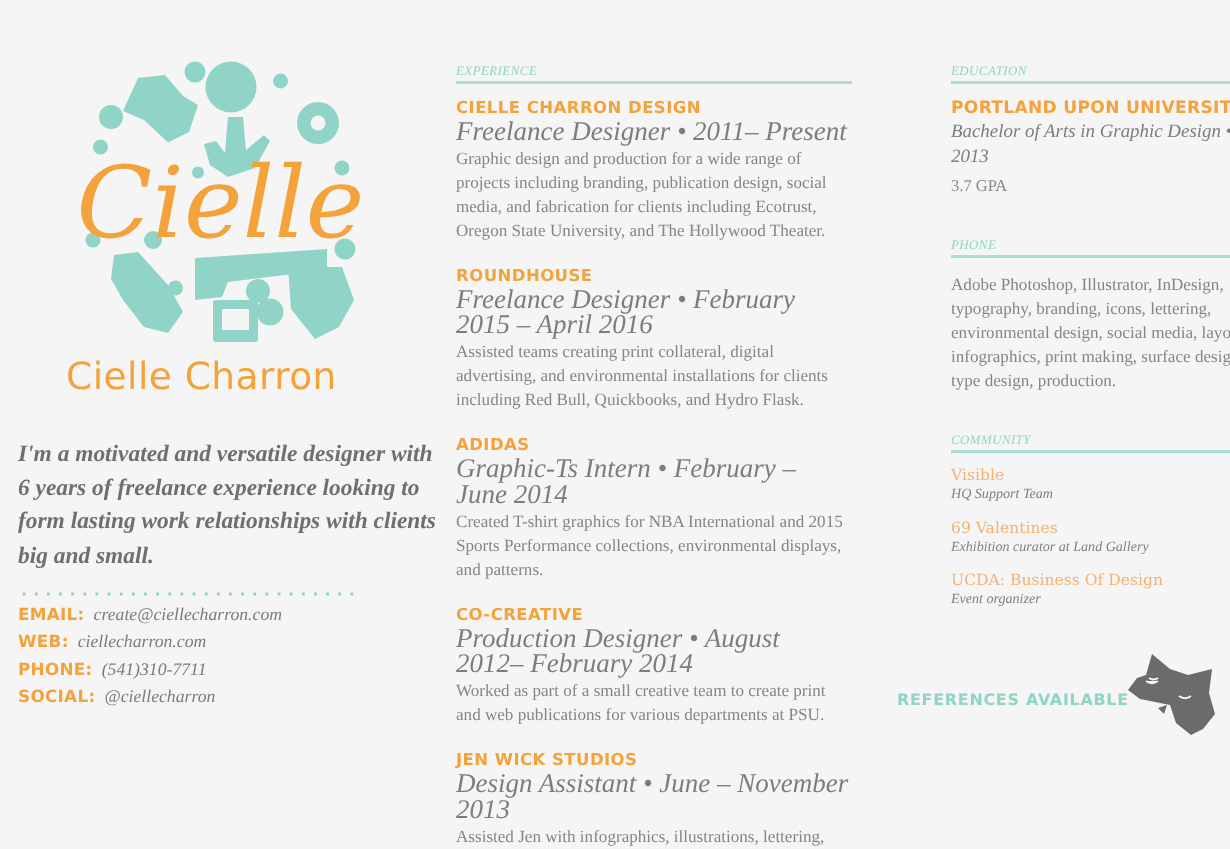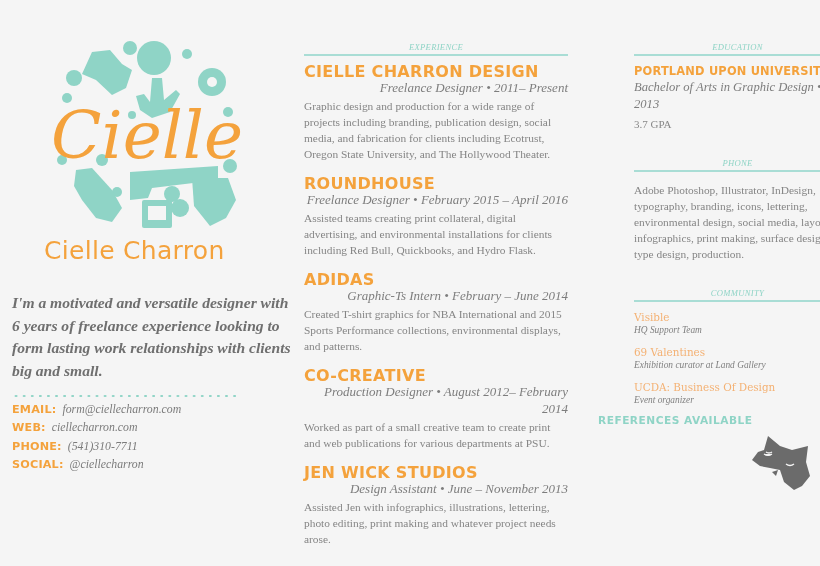"EXPERIENCE" .section-head { text-align: center -> none }
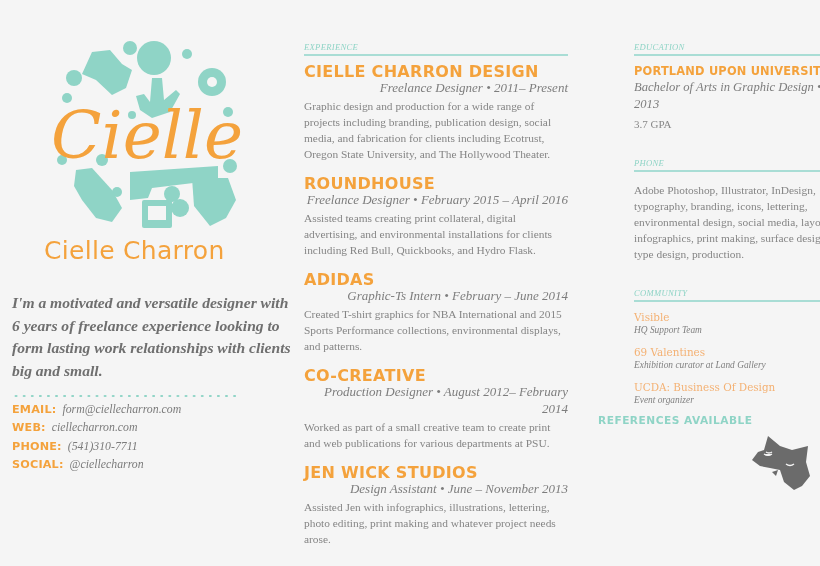"CIELLE CHARRON DESIGN" .job-co { font-size: 16px -> 11px }
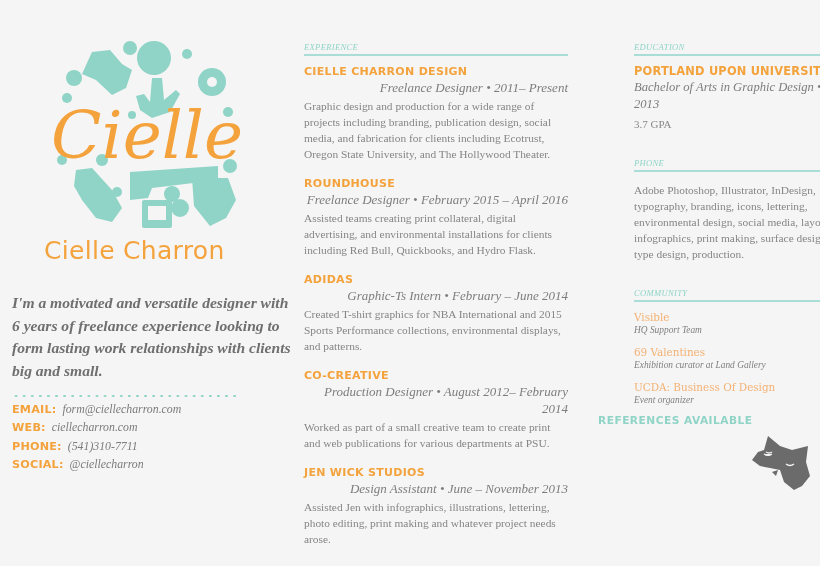"Freelance Designer • 2011– Present" .job-role { font-size: 13px -> 18px; text-align: right -> none }
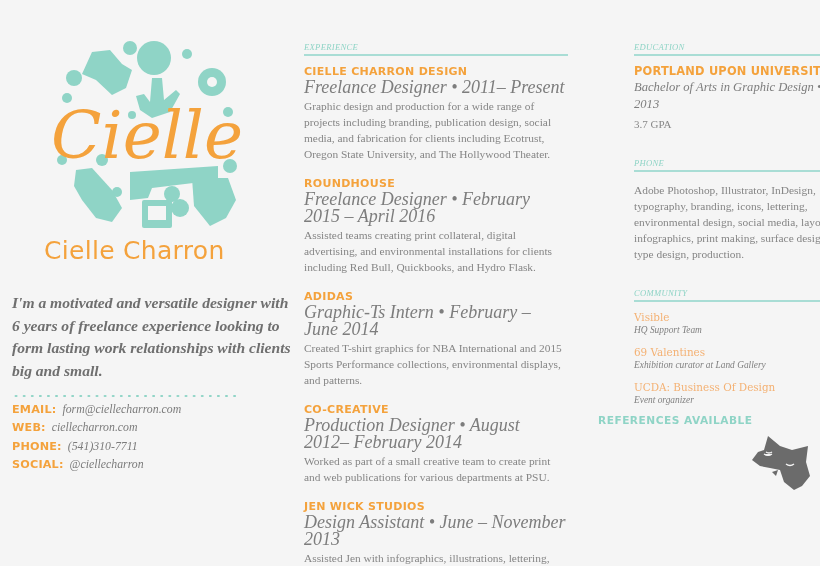"form@ciellecharron.com" span.contact-value { text: form@ciellecharron.com -> create@ciellecharron.com }
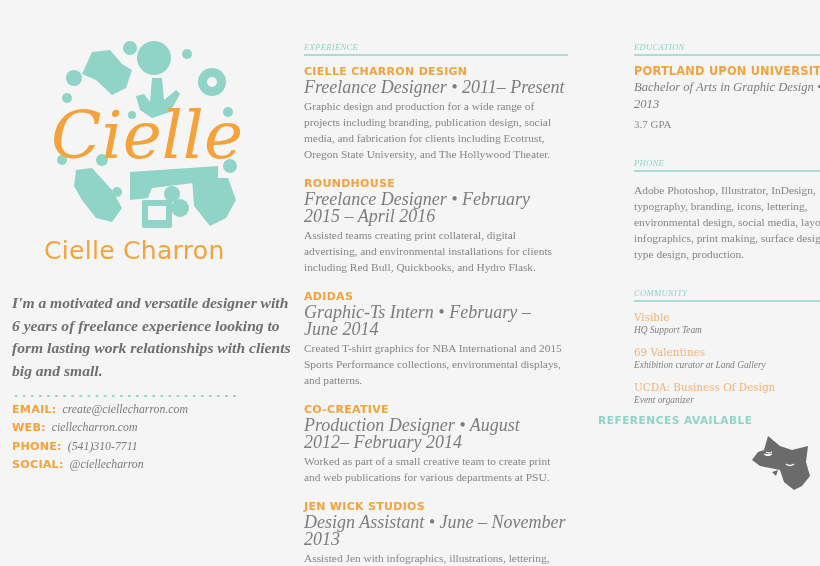"REFERENCES AVAILABLE" .refs { top: 412px -> 459px }
